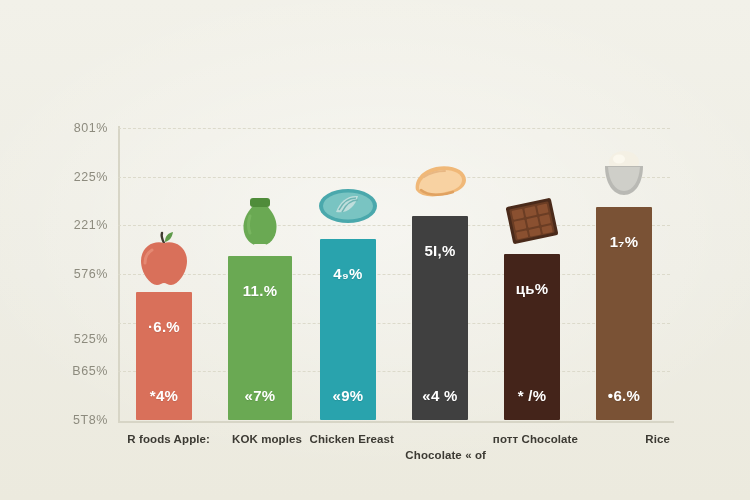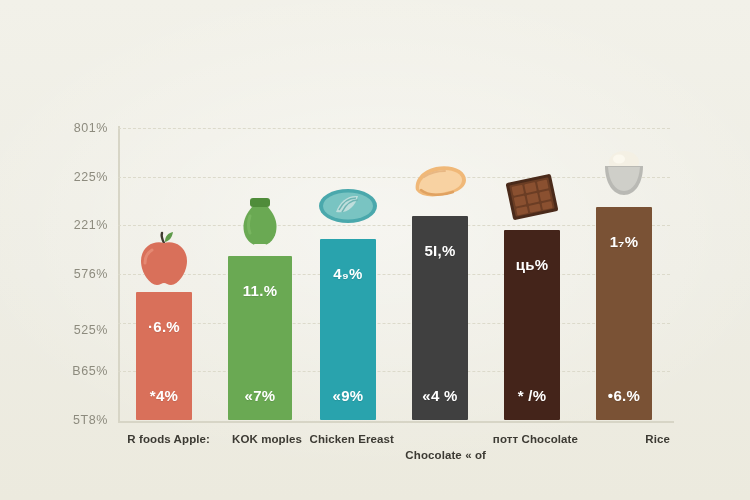"ць%" div.bar-slot { height: 190px -> 166px }
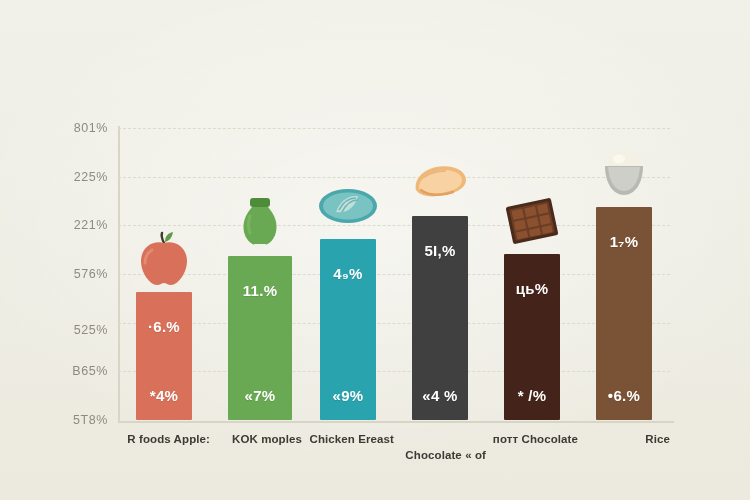"525%" div.ytick { top: 202px -> 211px }
